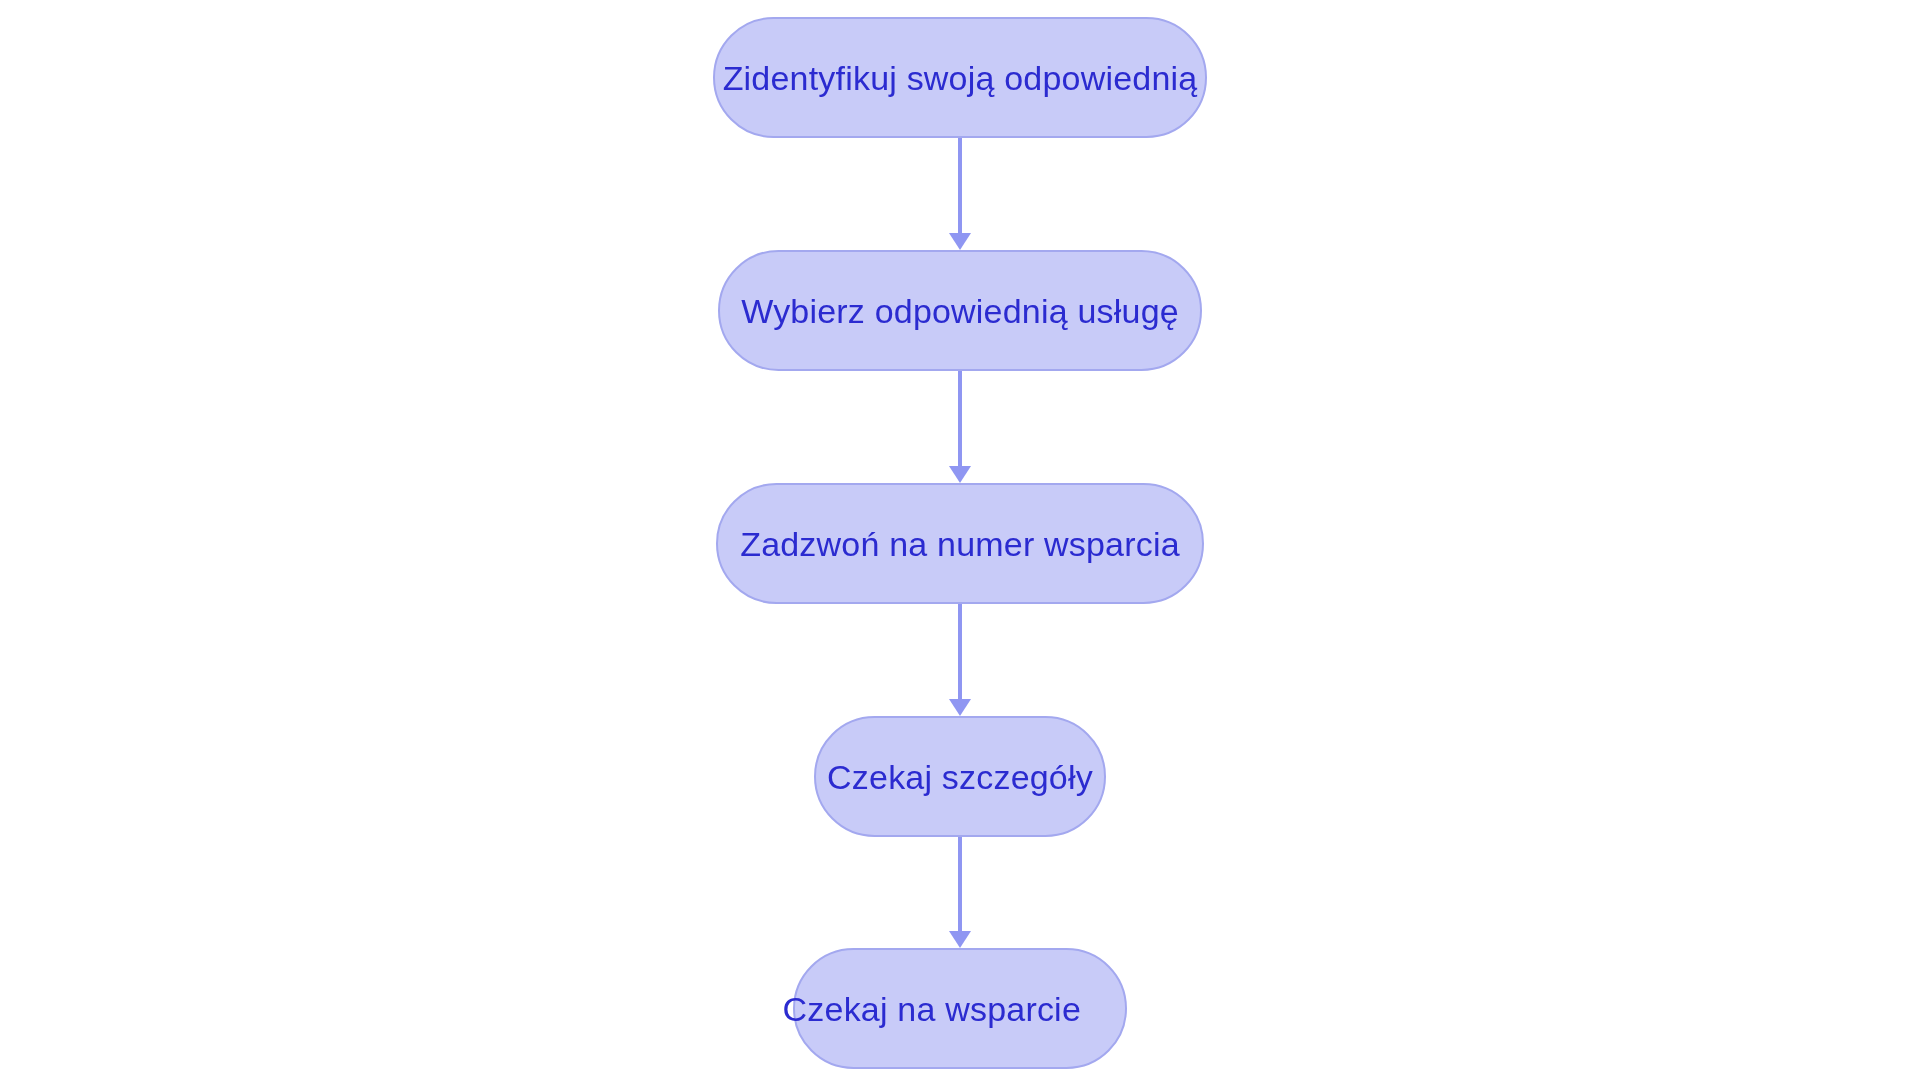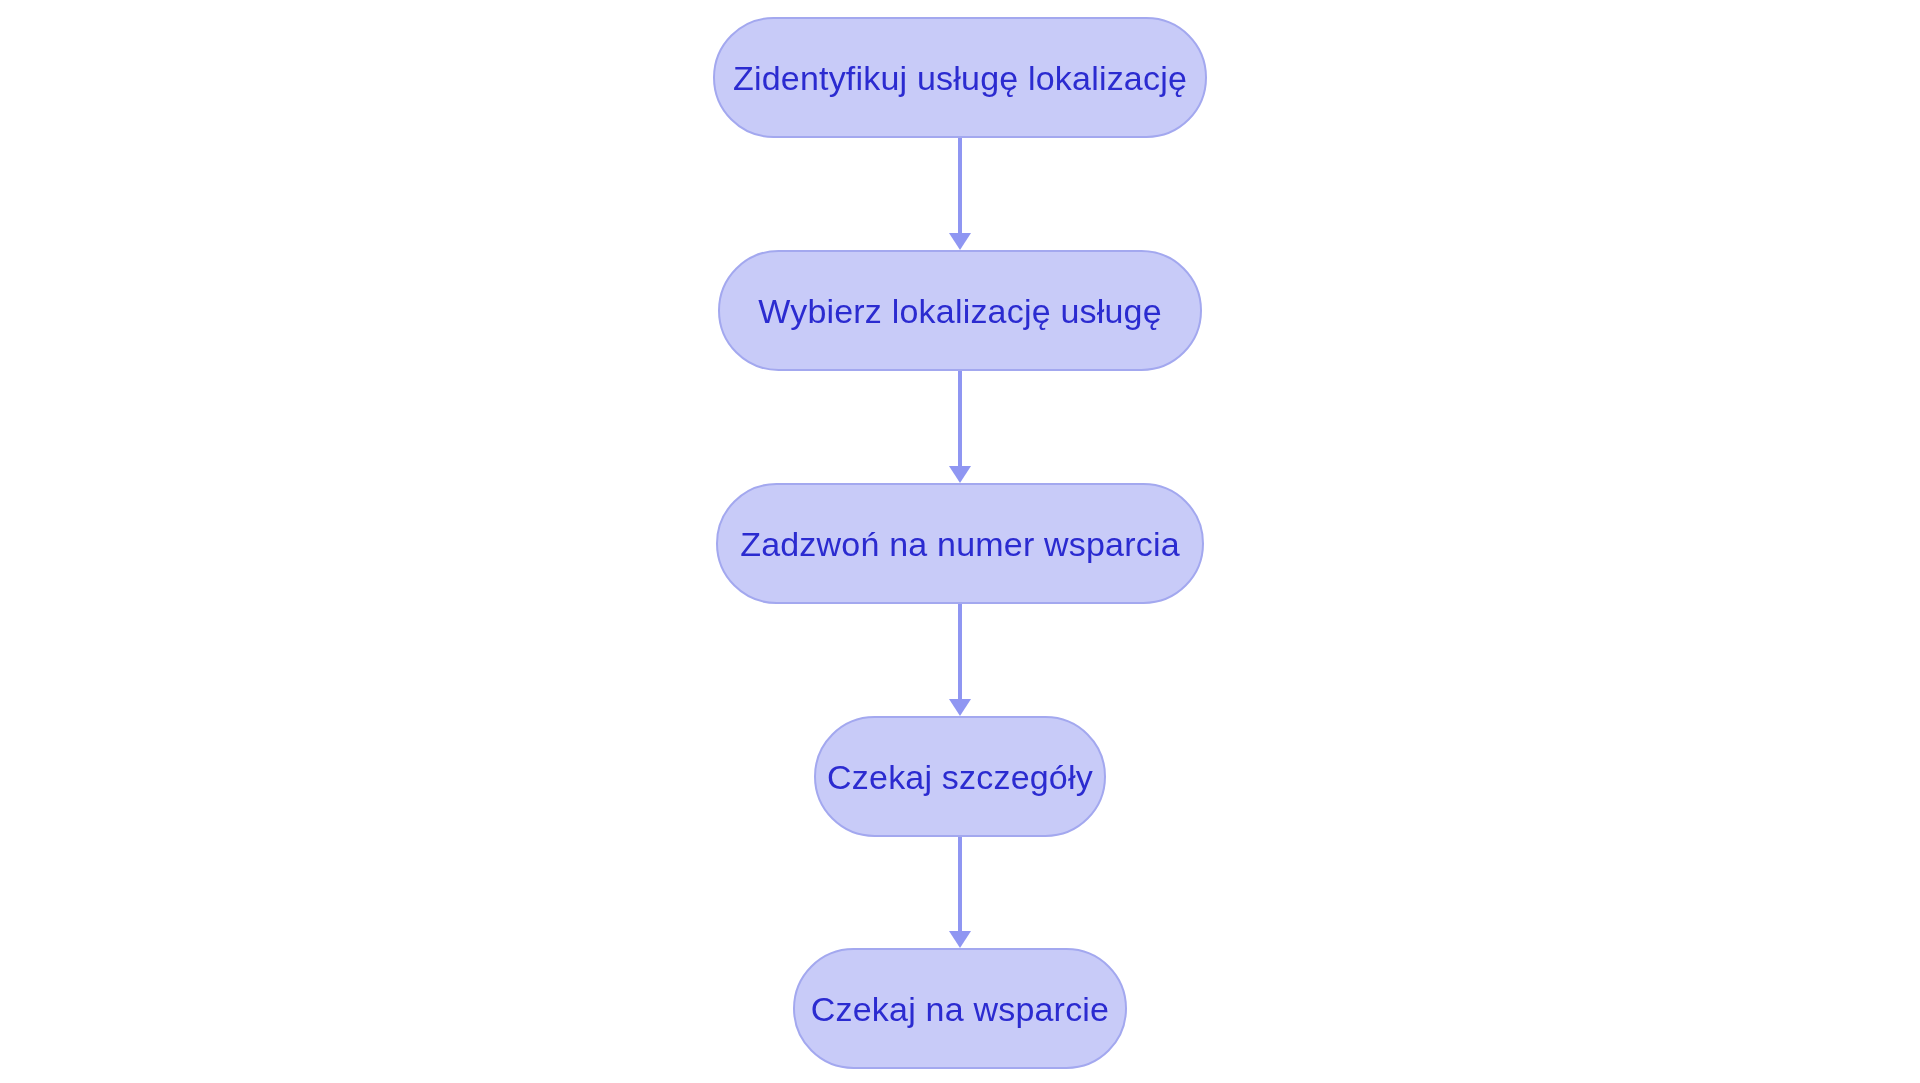"Zidentyfikuj usługę lokalizację" span.node-label { text: usługę lokalizację -> swoją odpowiednią }
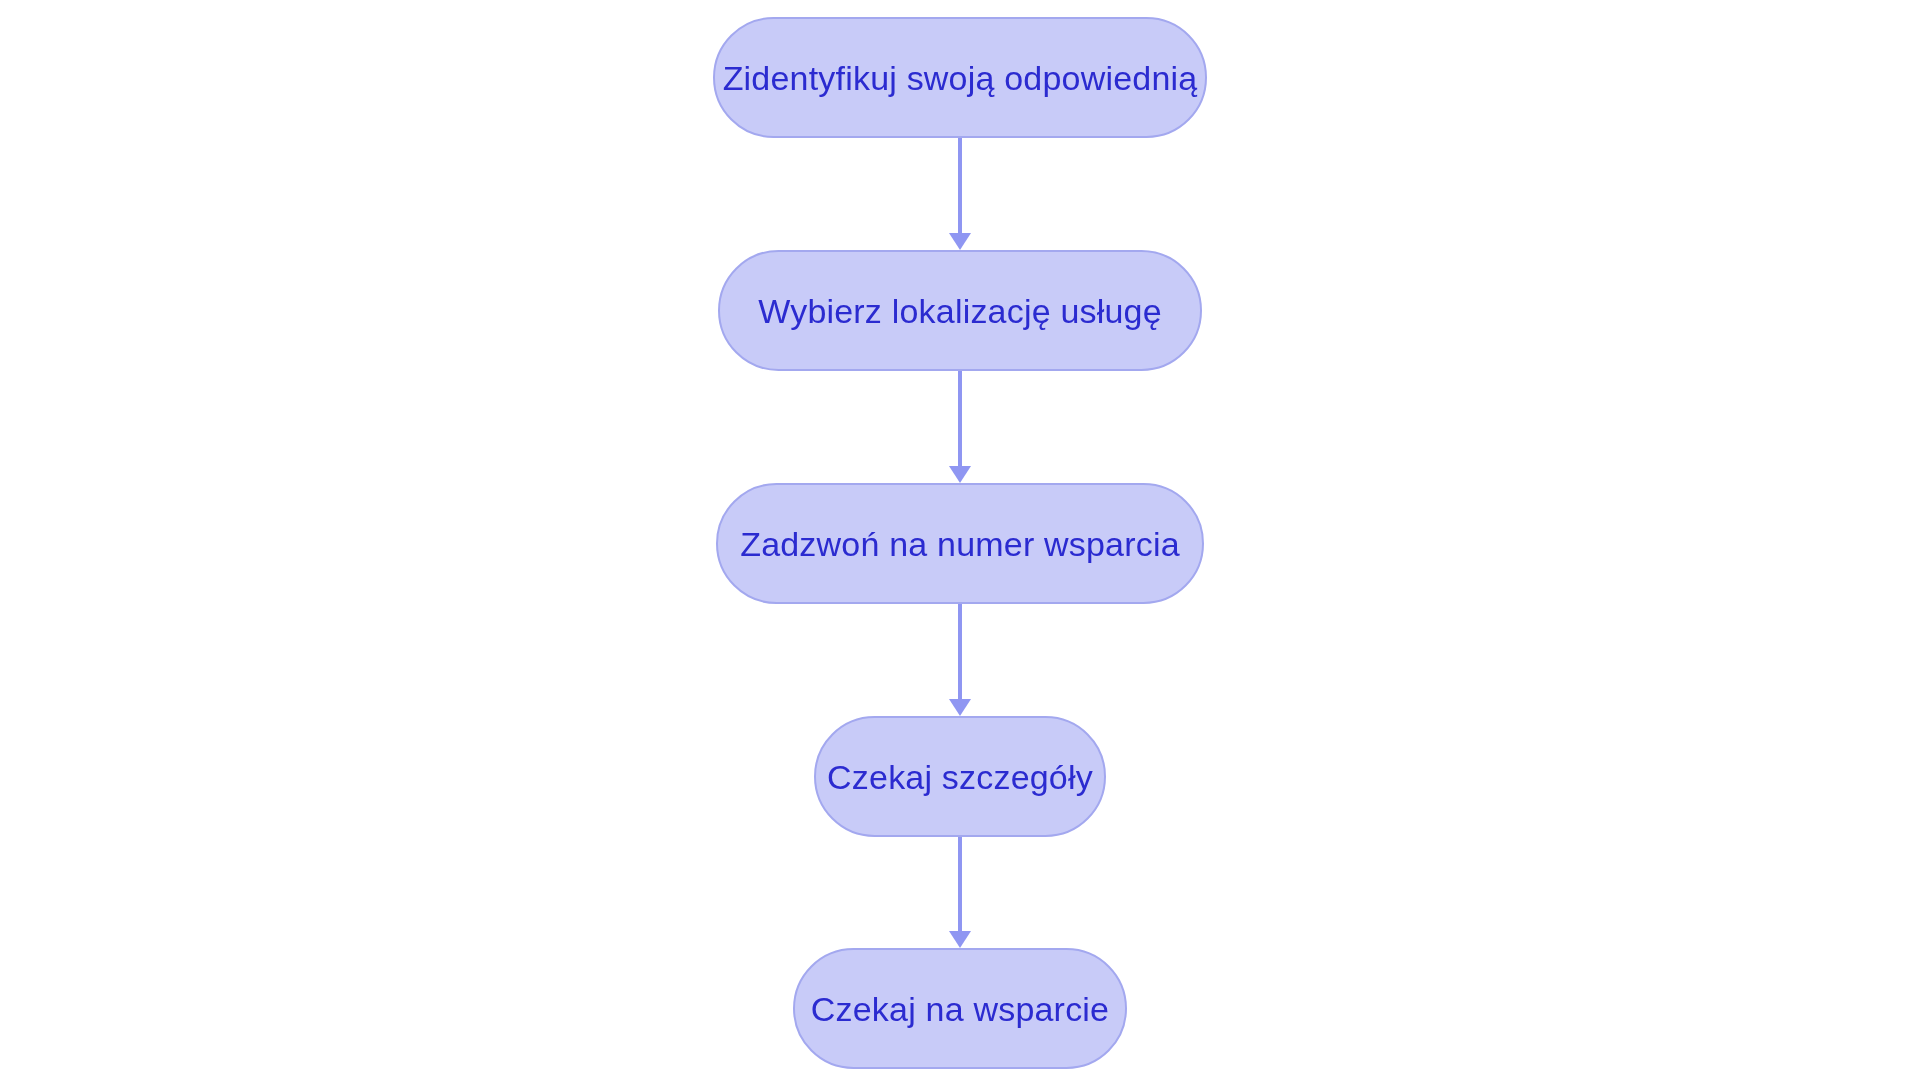"Wybierz lokalizację usługę" span.node-label { text: lokalizację -> odpowiednią }
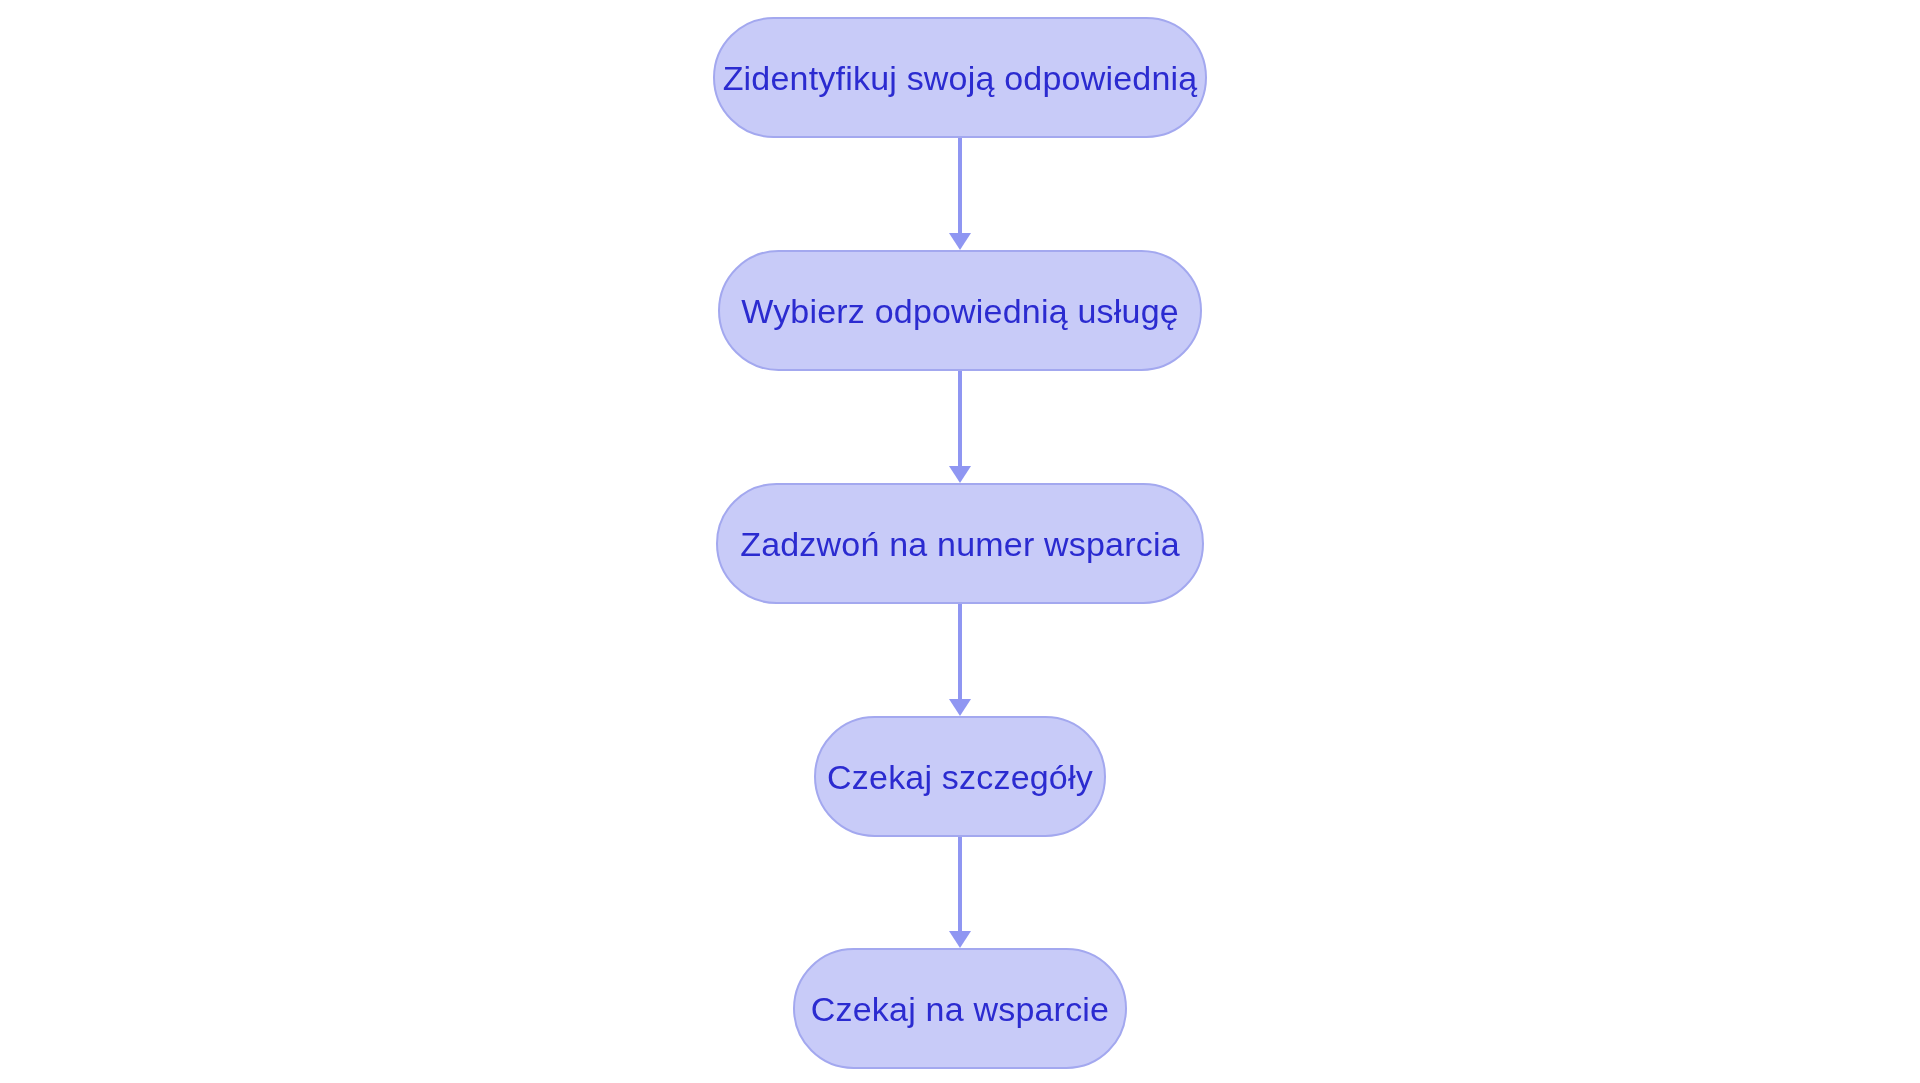"Czekaj na wsparcie" .node-w5 { justify-content: none -> flex-end }
